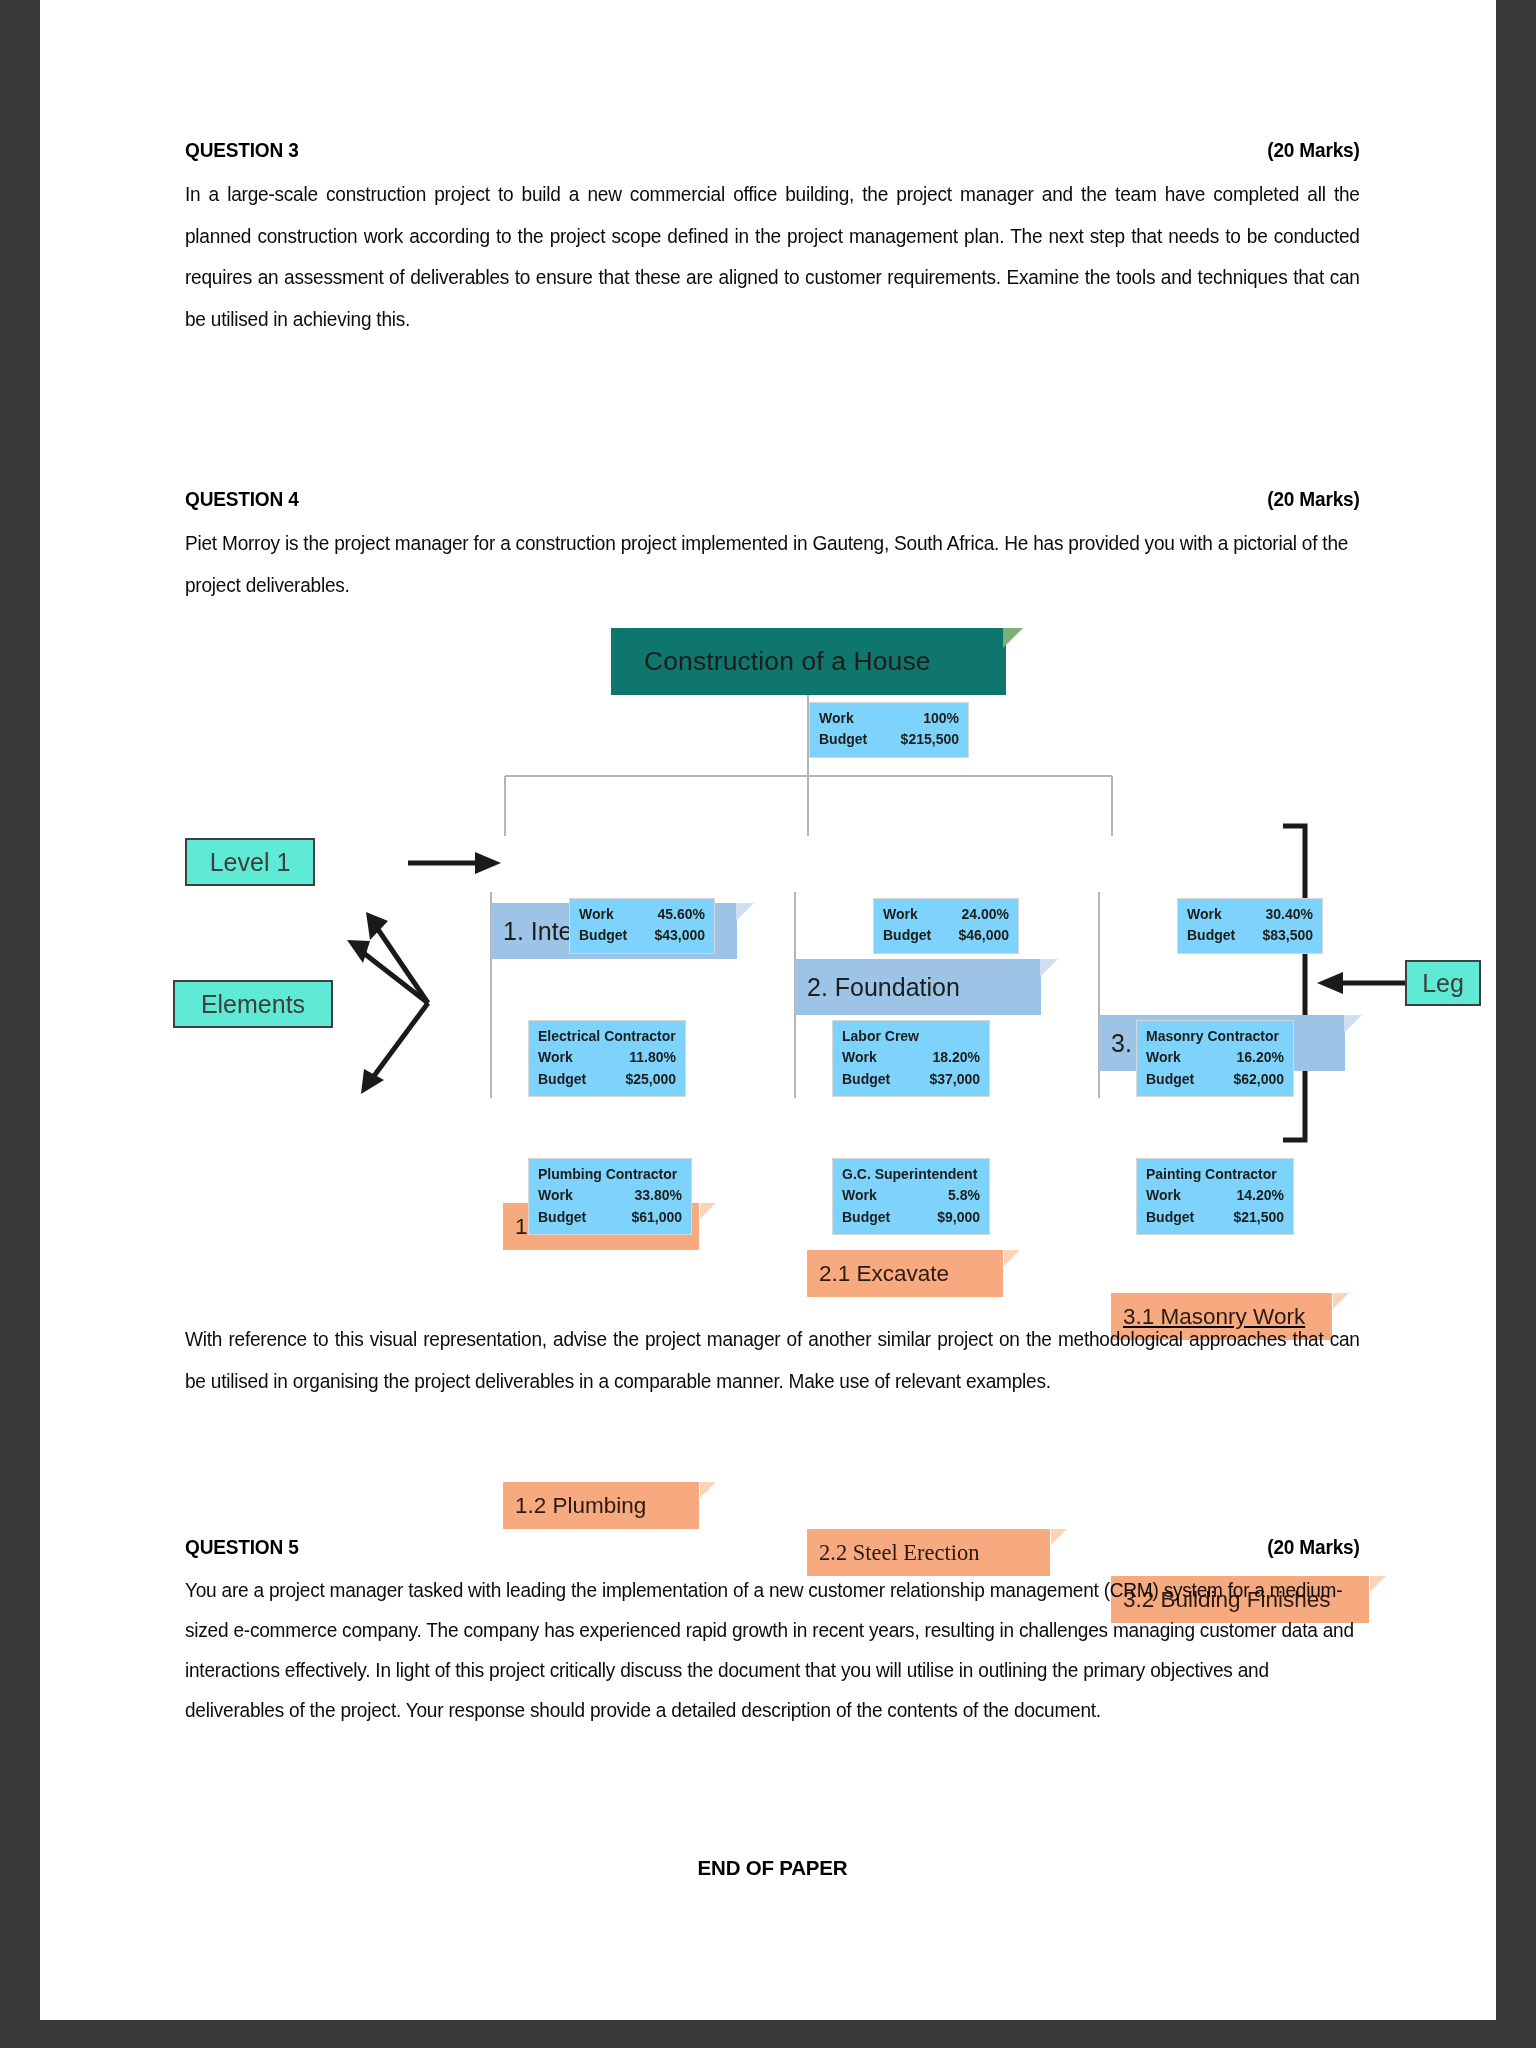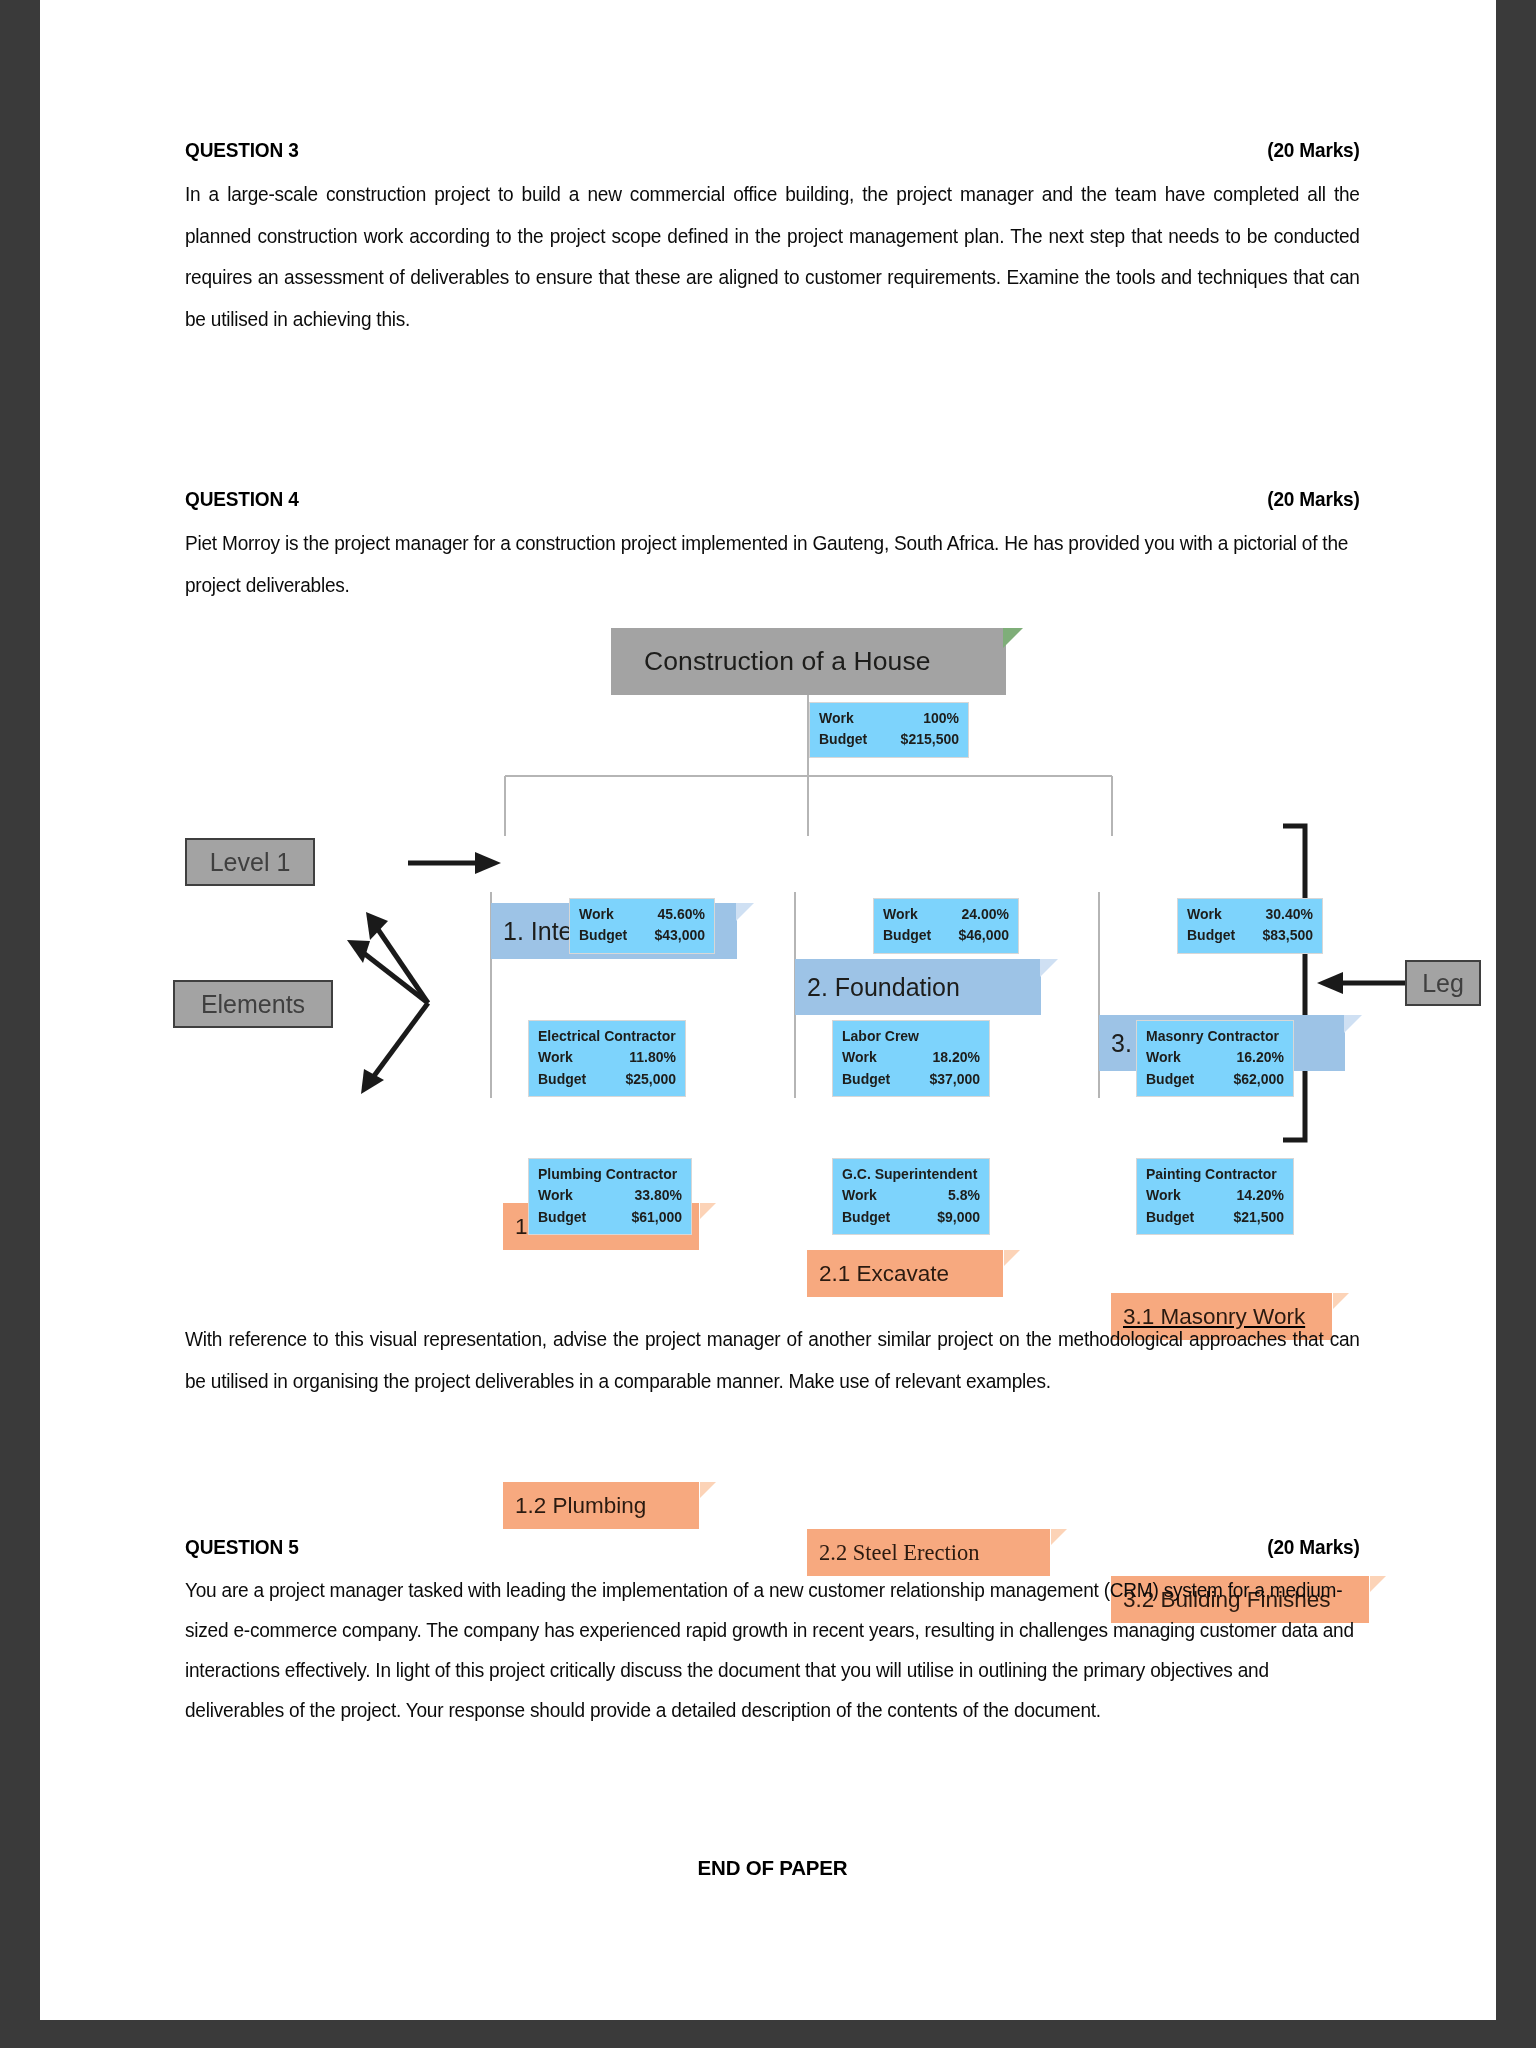"Construction of a House" .root-box .rb-body { background: #a3a3a3 -> #0f766e }
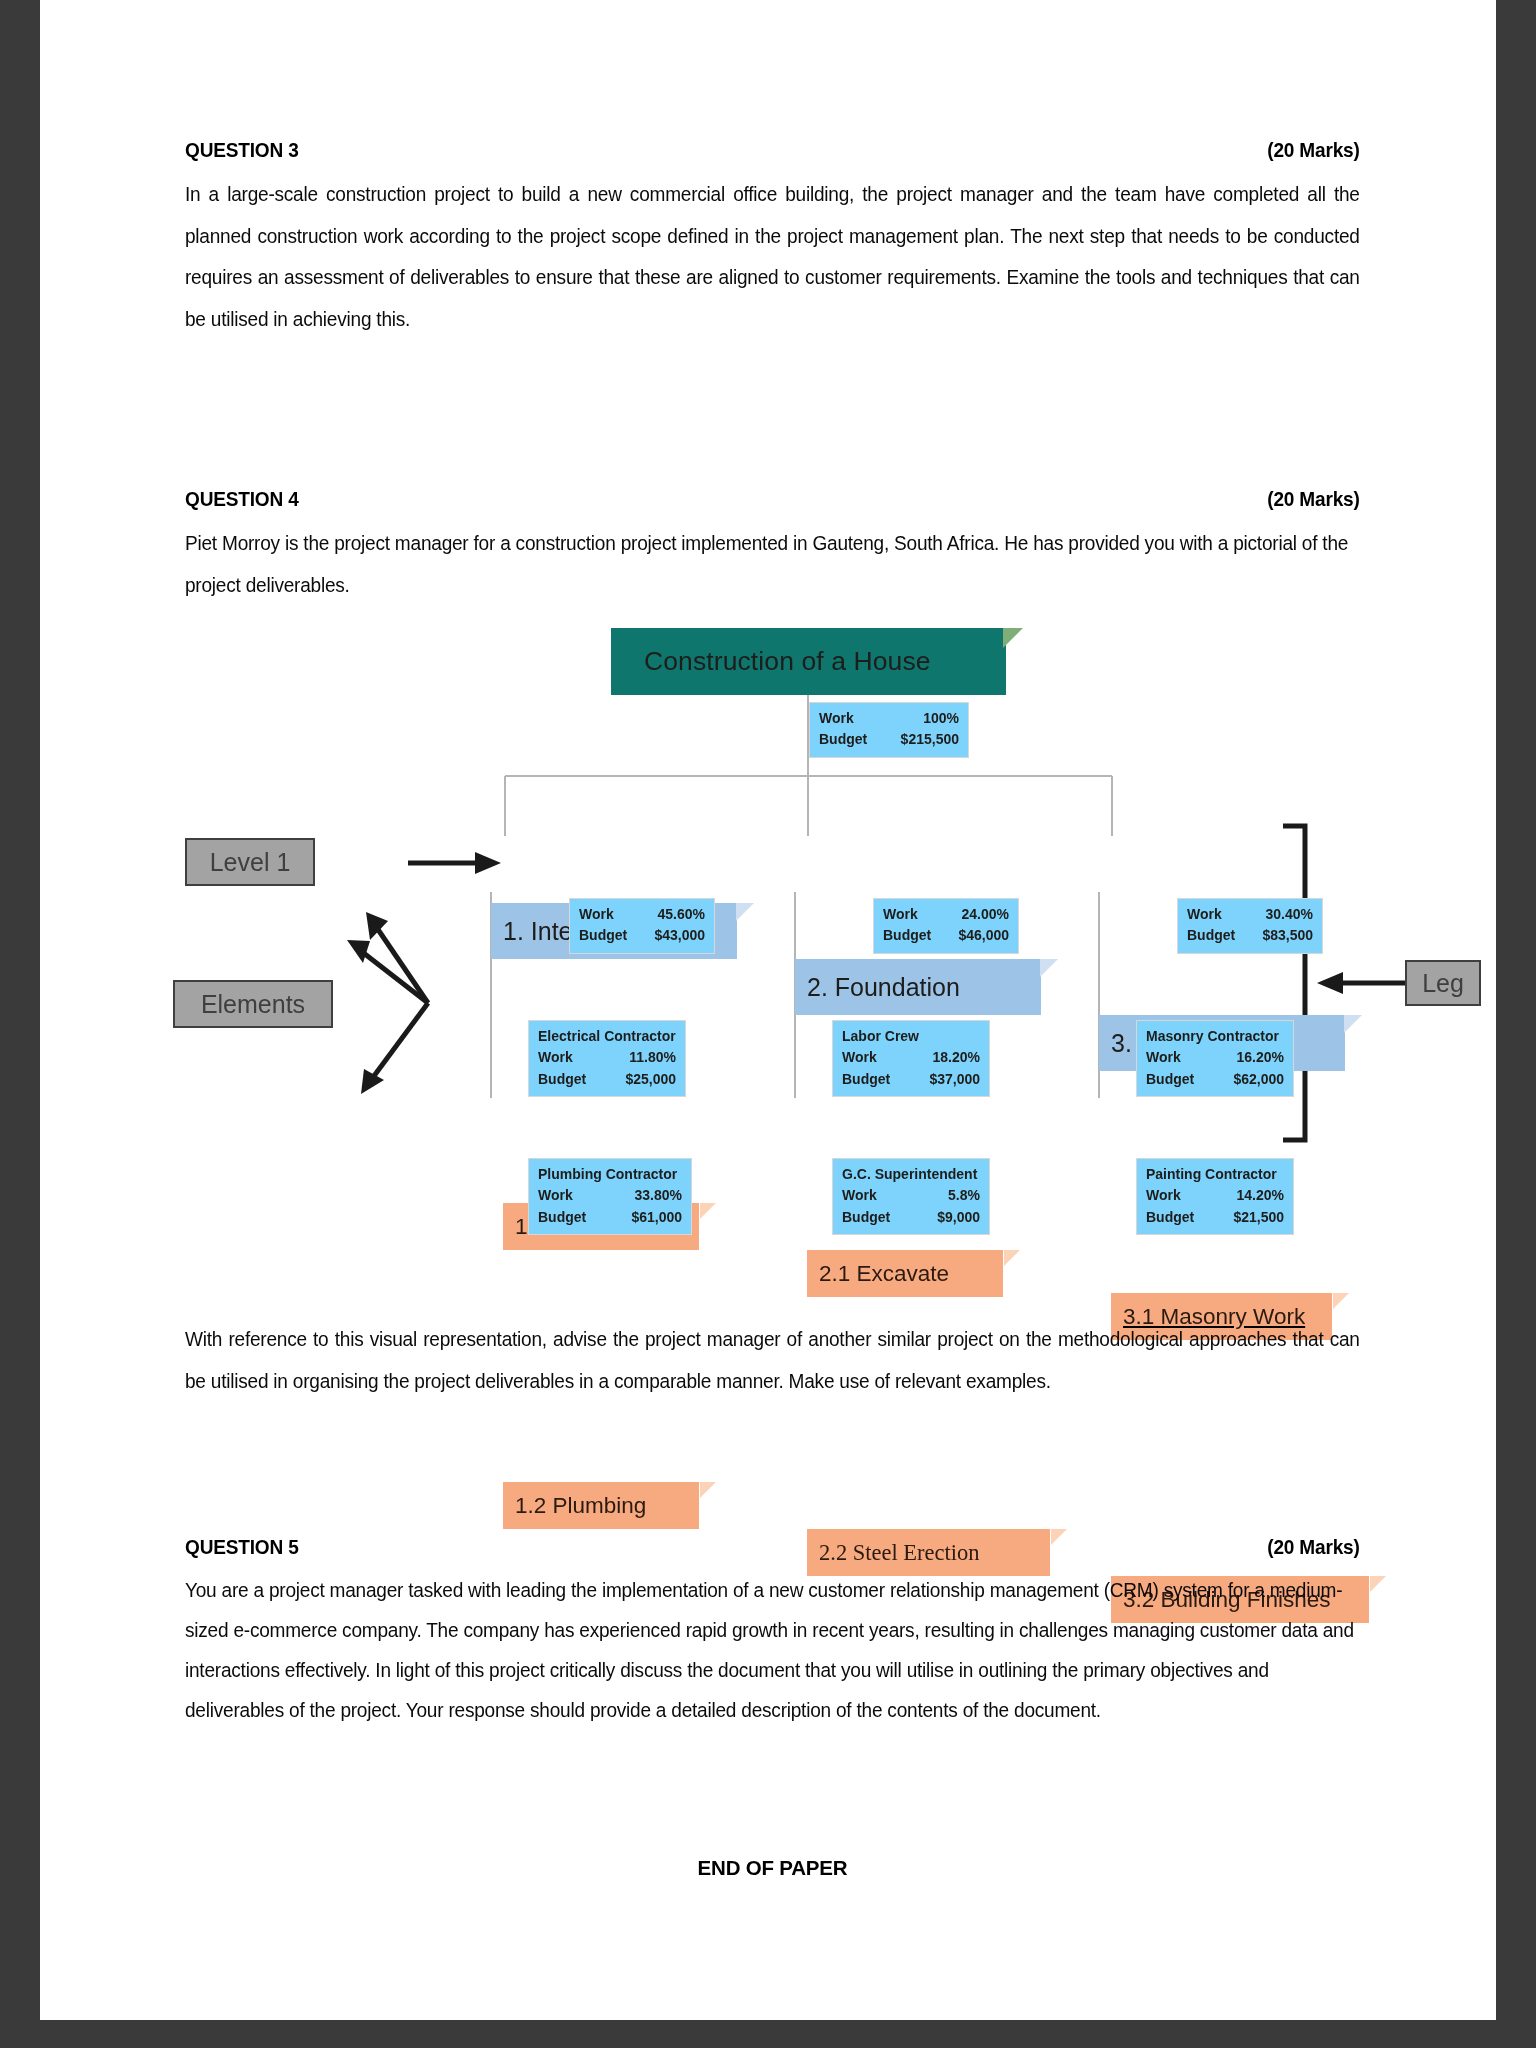"Level 1" .callout { background: #a3a3a3 -> #5eead4 }
